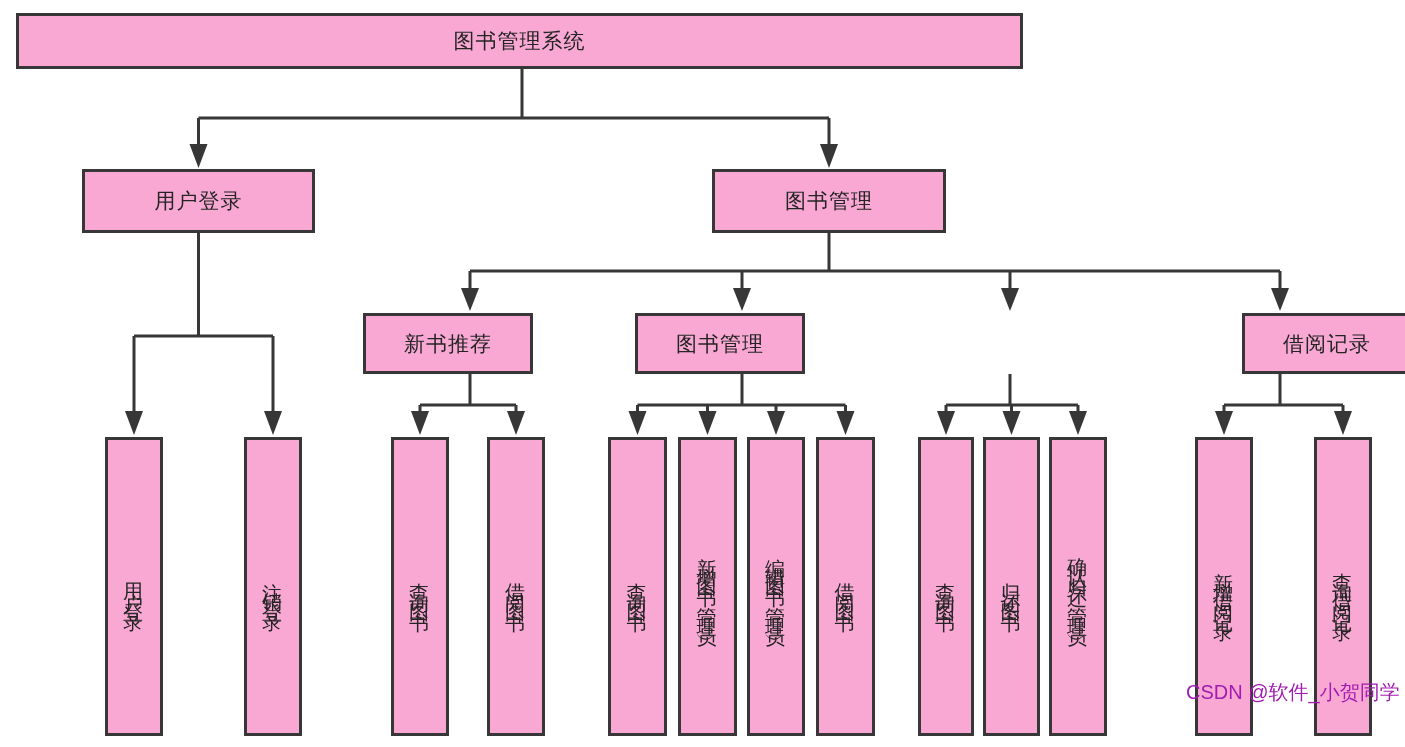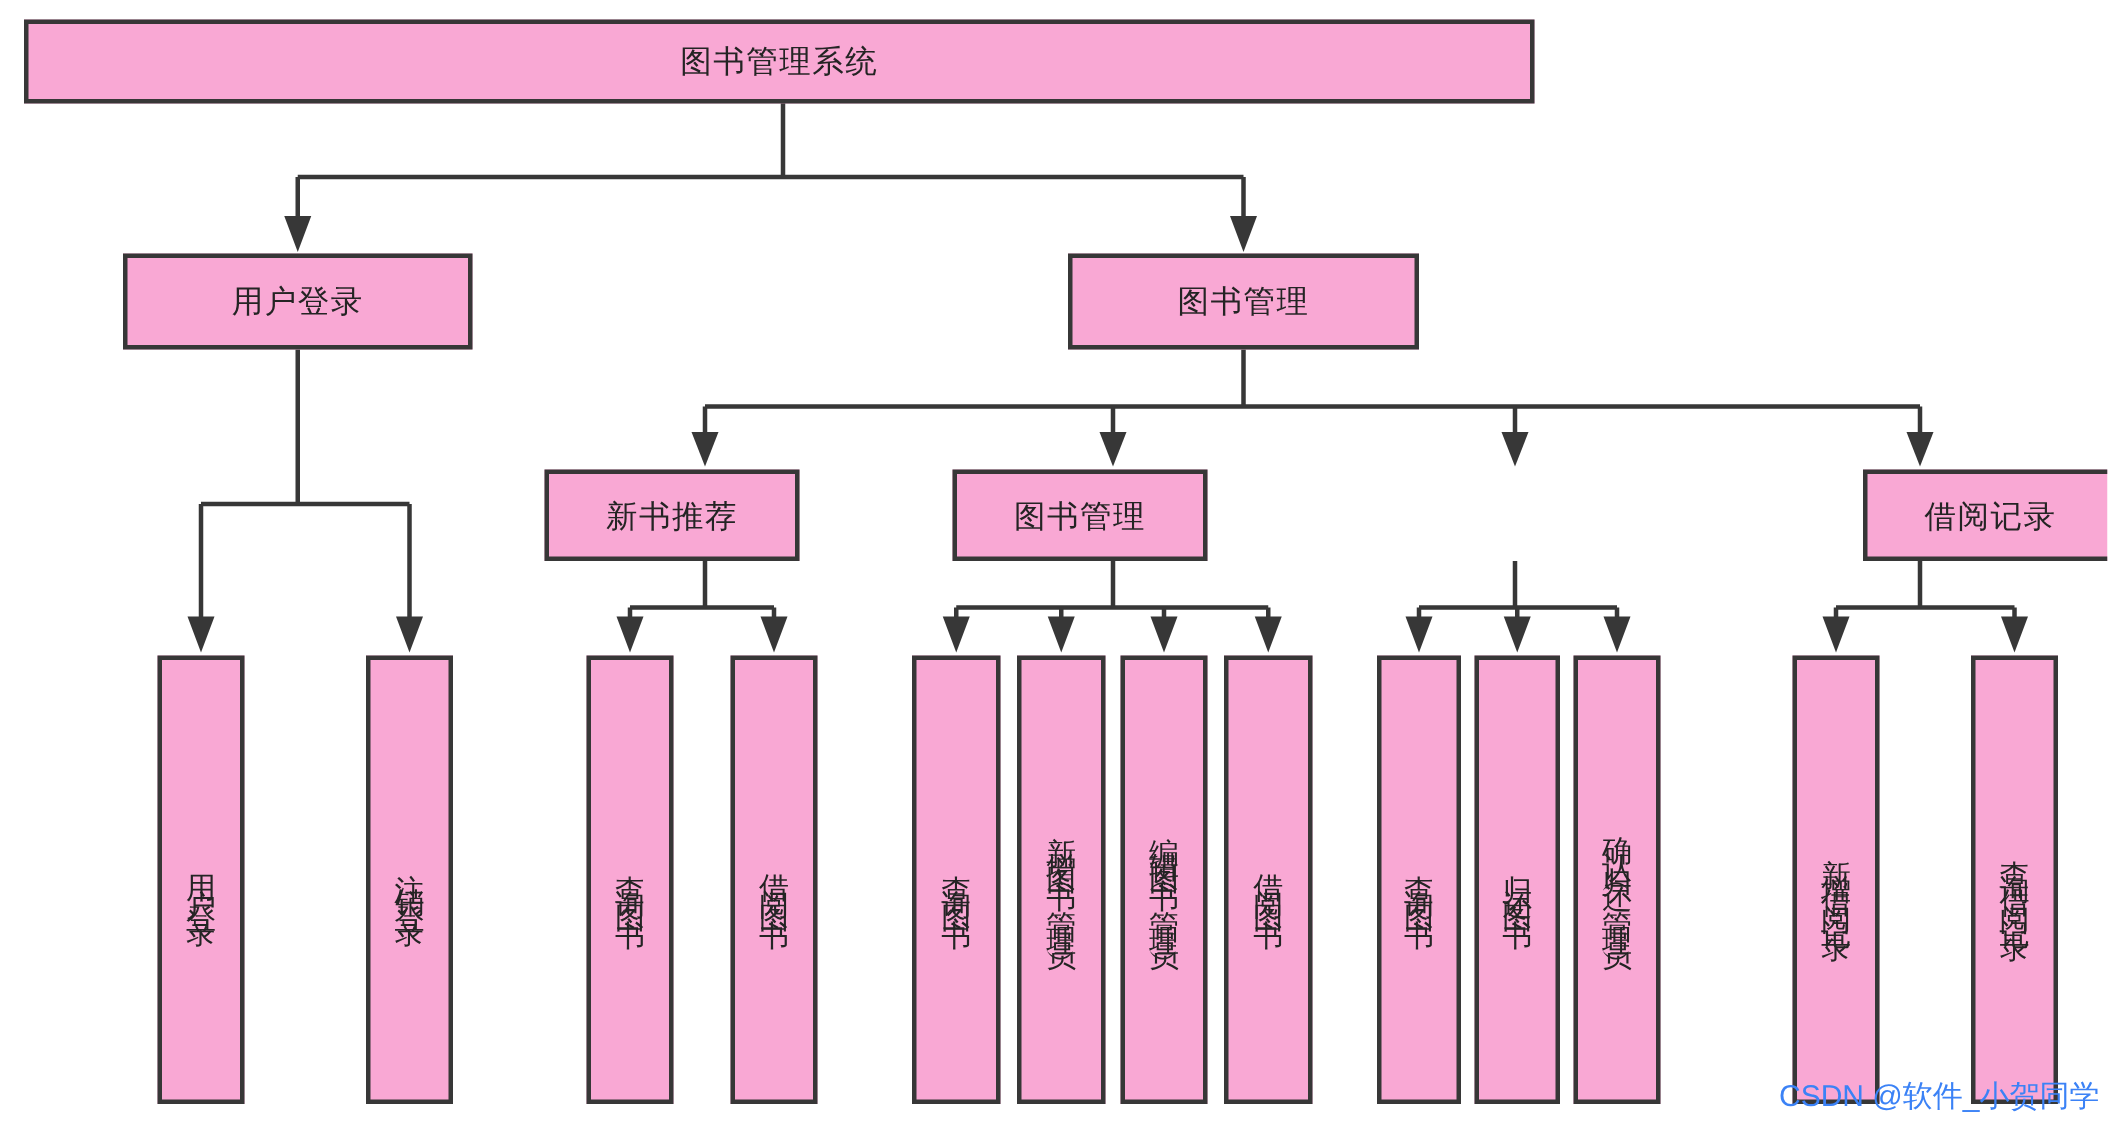"CSDN @软件_小贺同学" .watermark { color: #3b82f6 -> #a21caf; top: 717px -> 679px }
